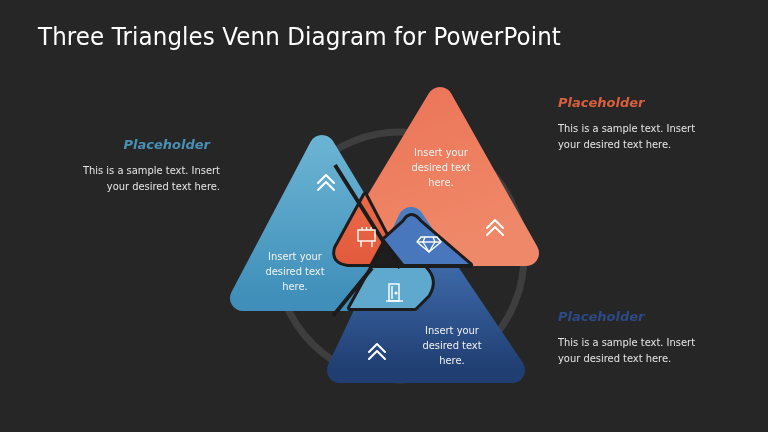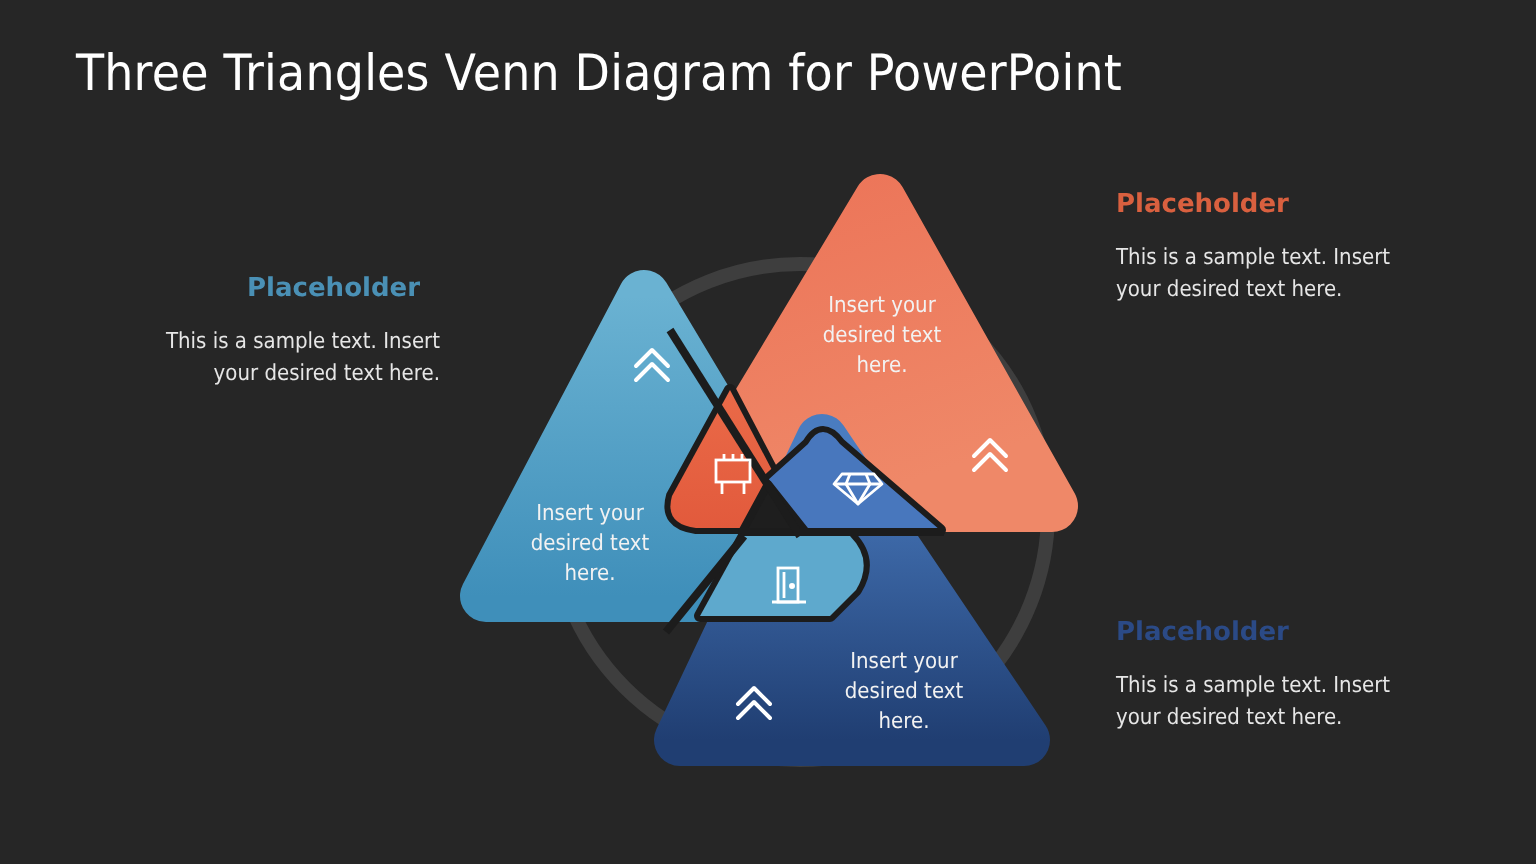"Placeholder" .ph { font-style: none -> italic }
